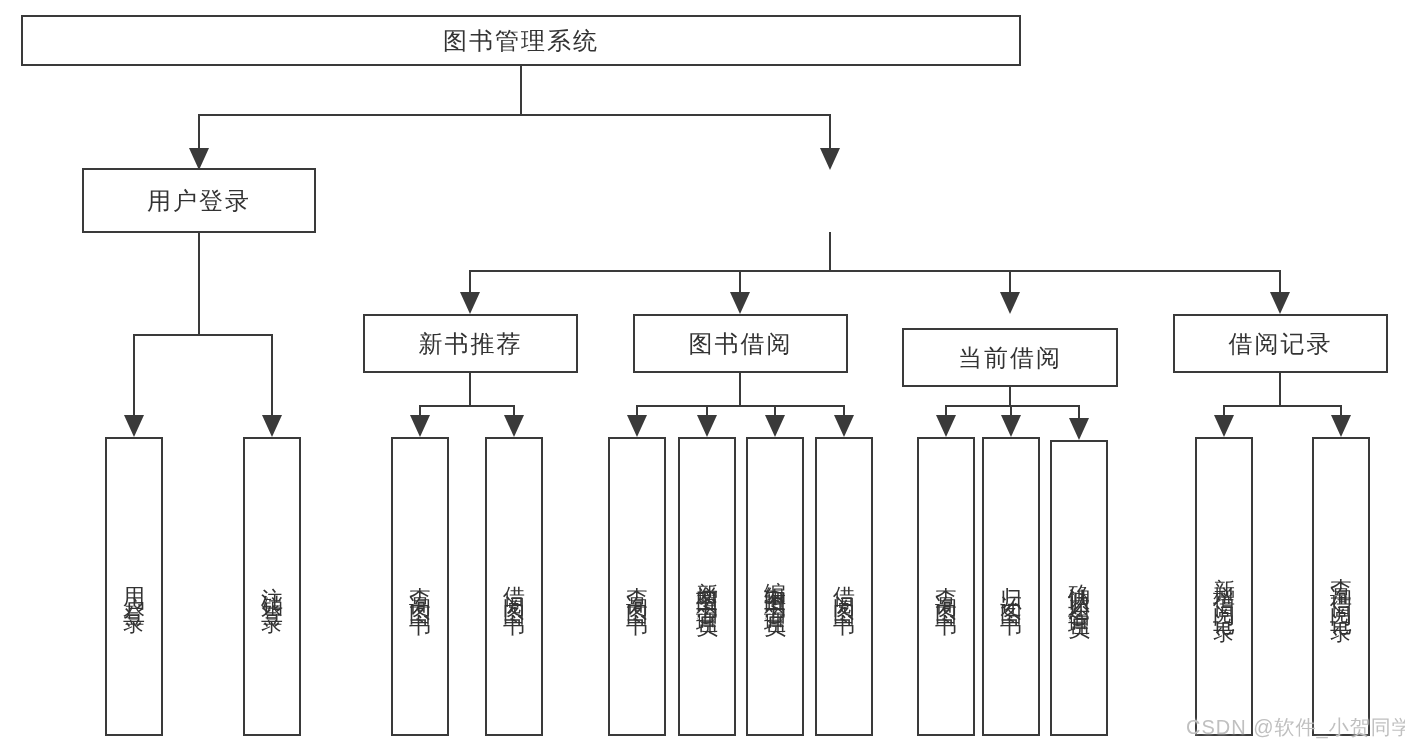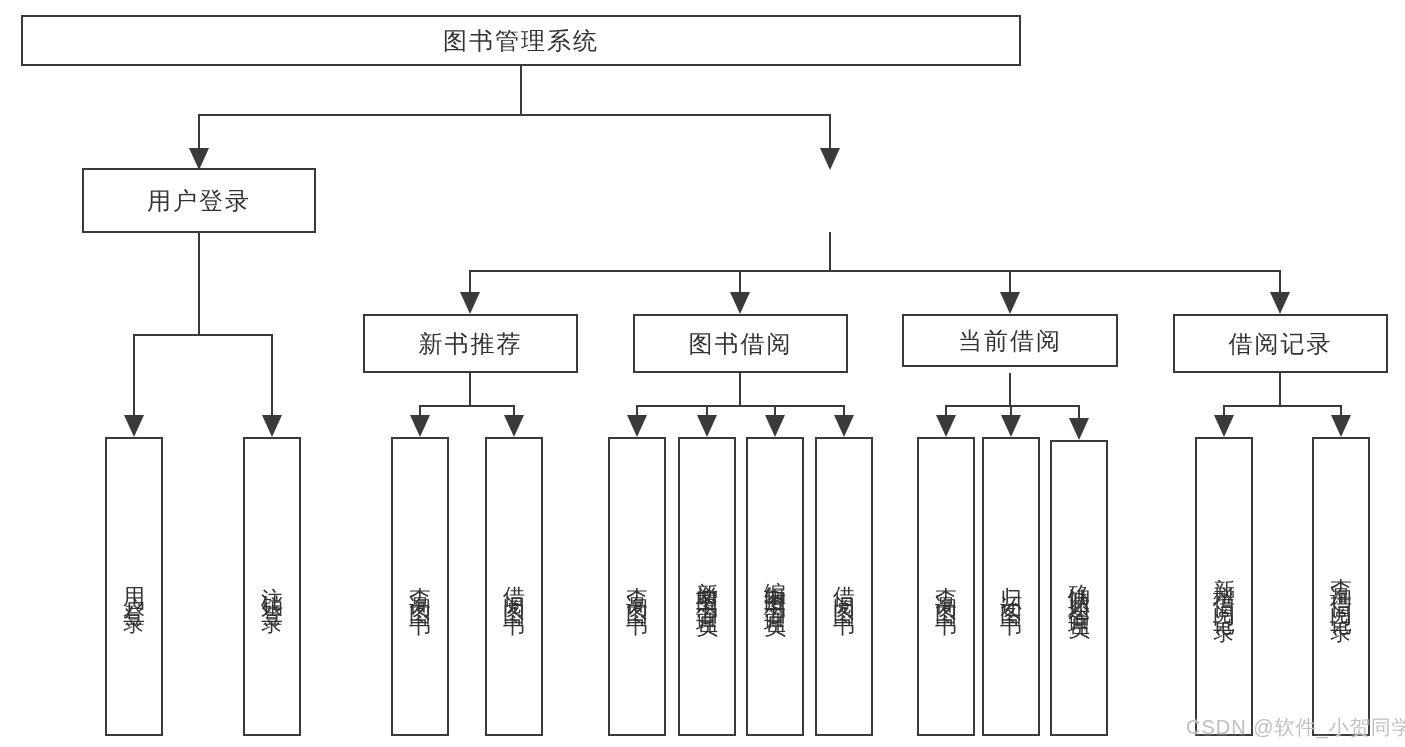"当前借阅" div.box { height: 53px -> 59px; top: 314px -> 328px }
